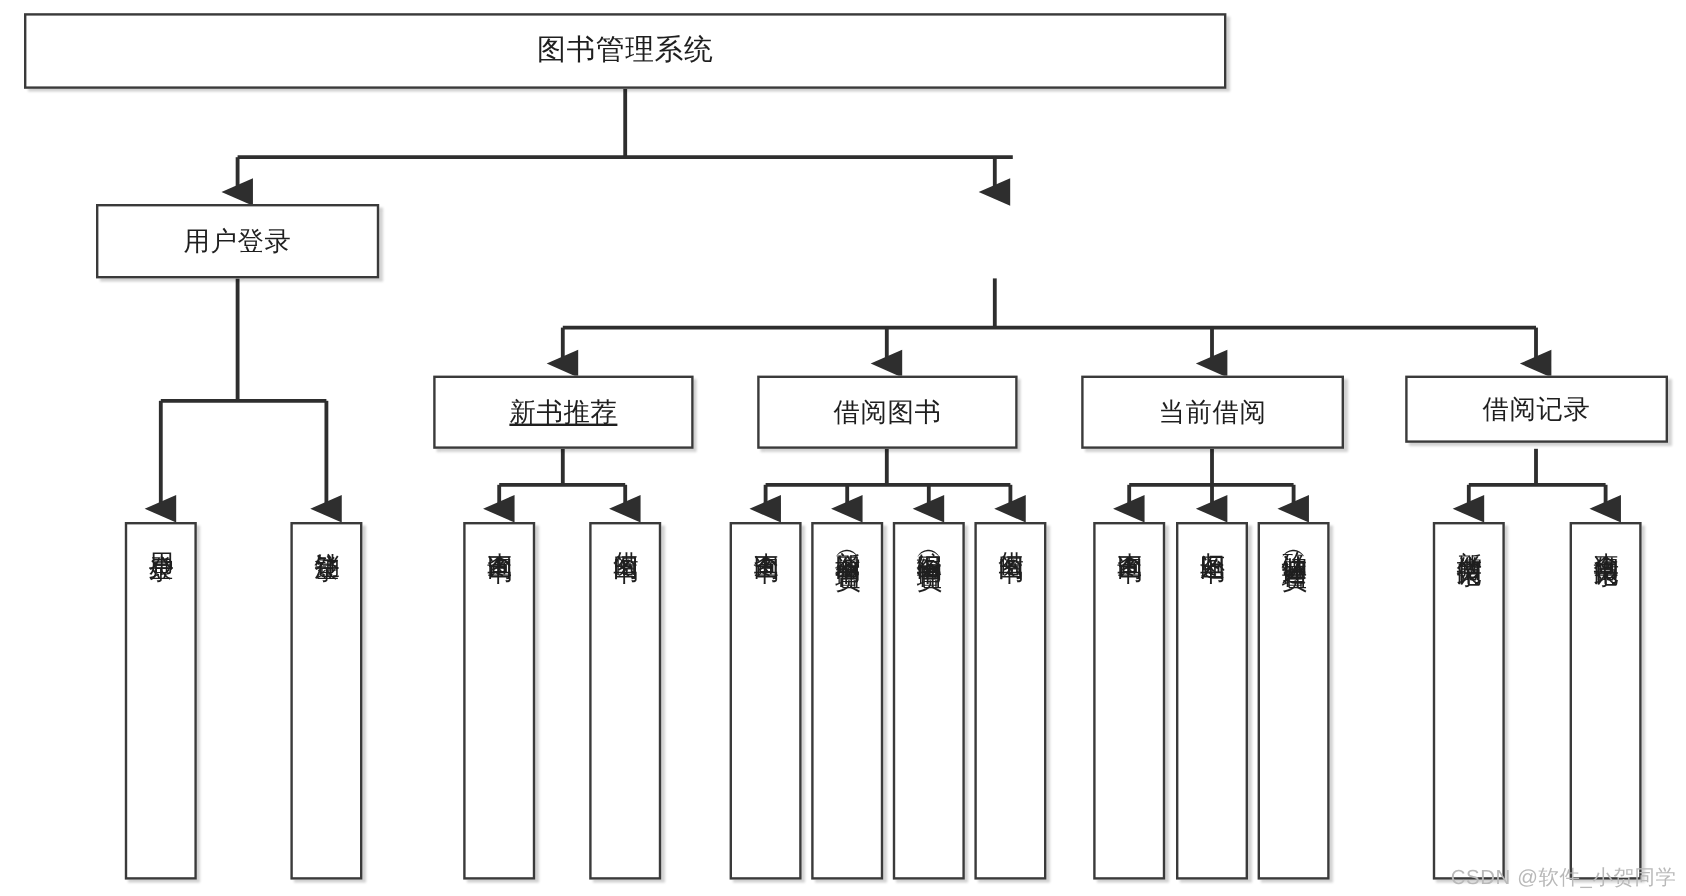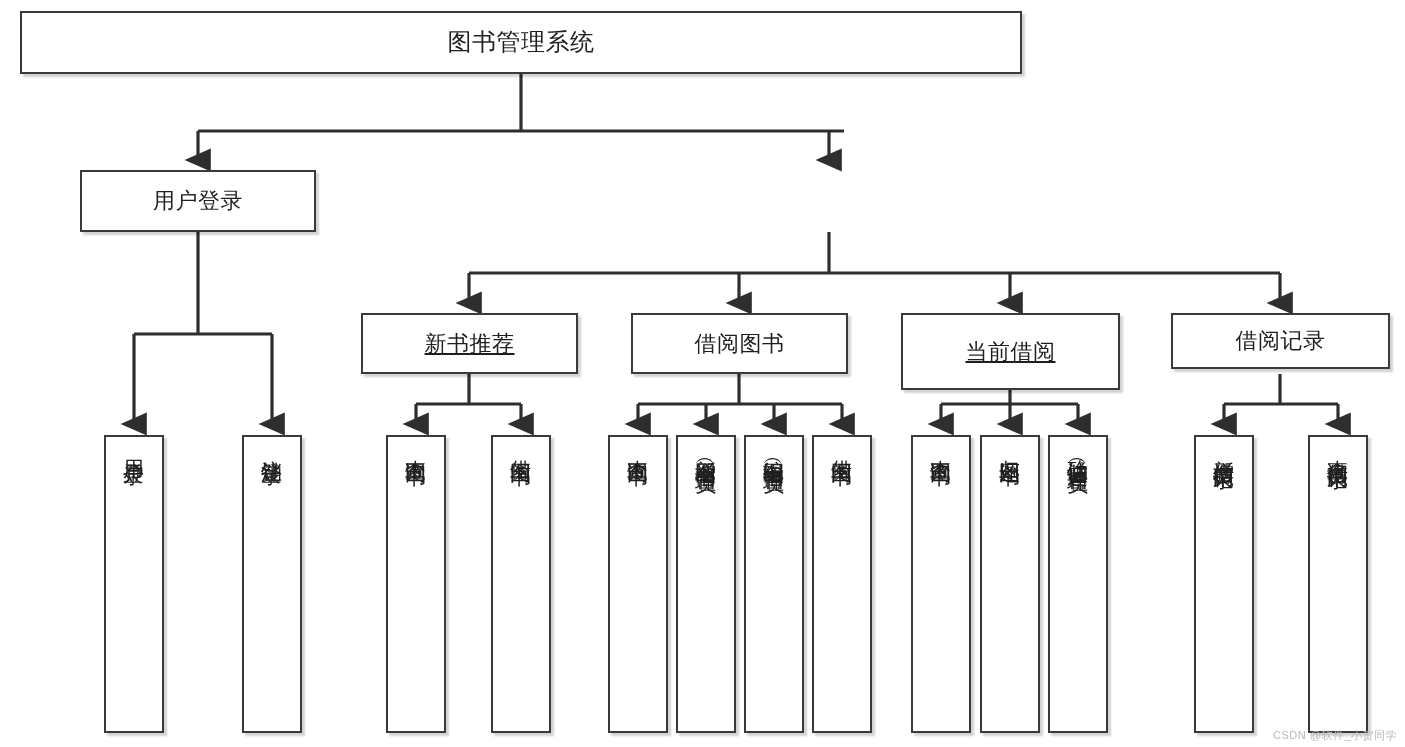"当前借阅" div.node { height: 77px -> 61px; text-decoration: underline -> none }
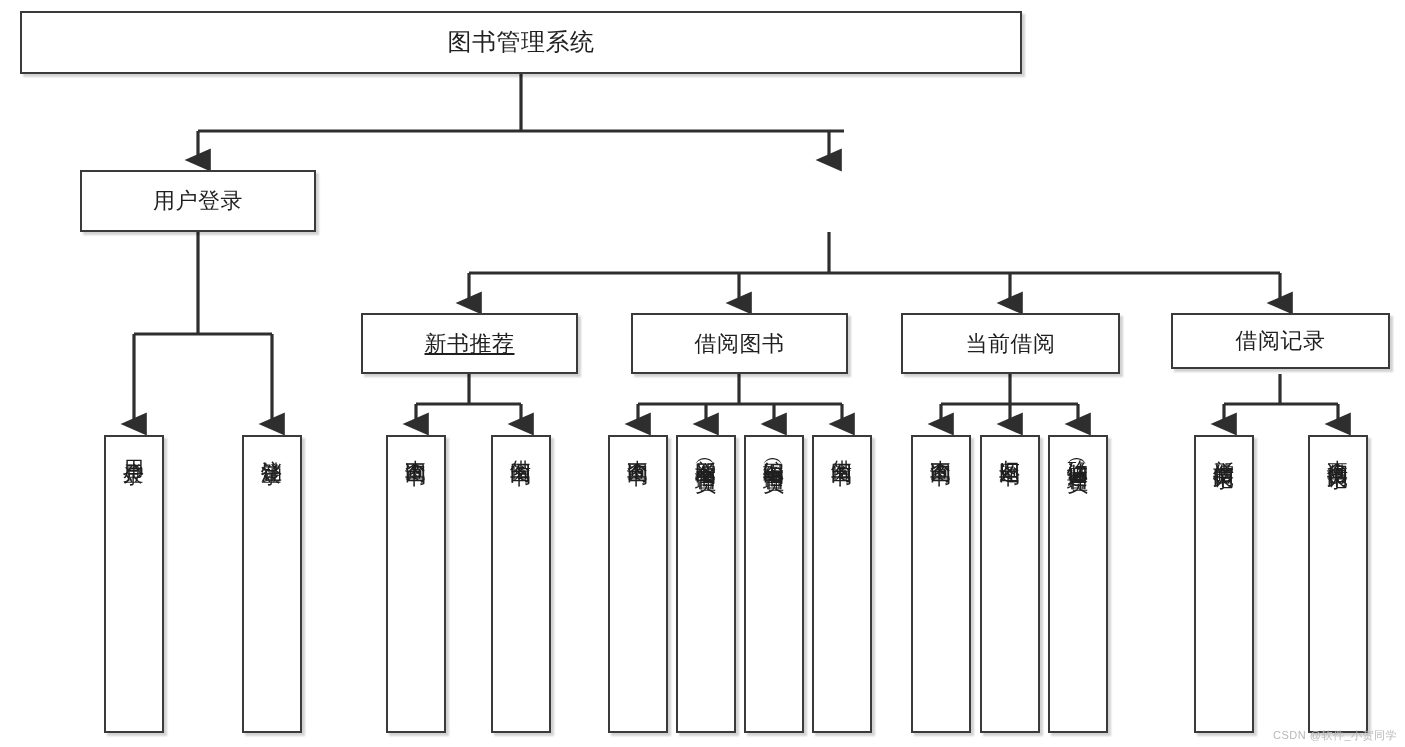"CSDN @软件_小贺同学" #watermark { font-size: 11px -> 17px }
